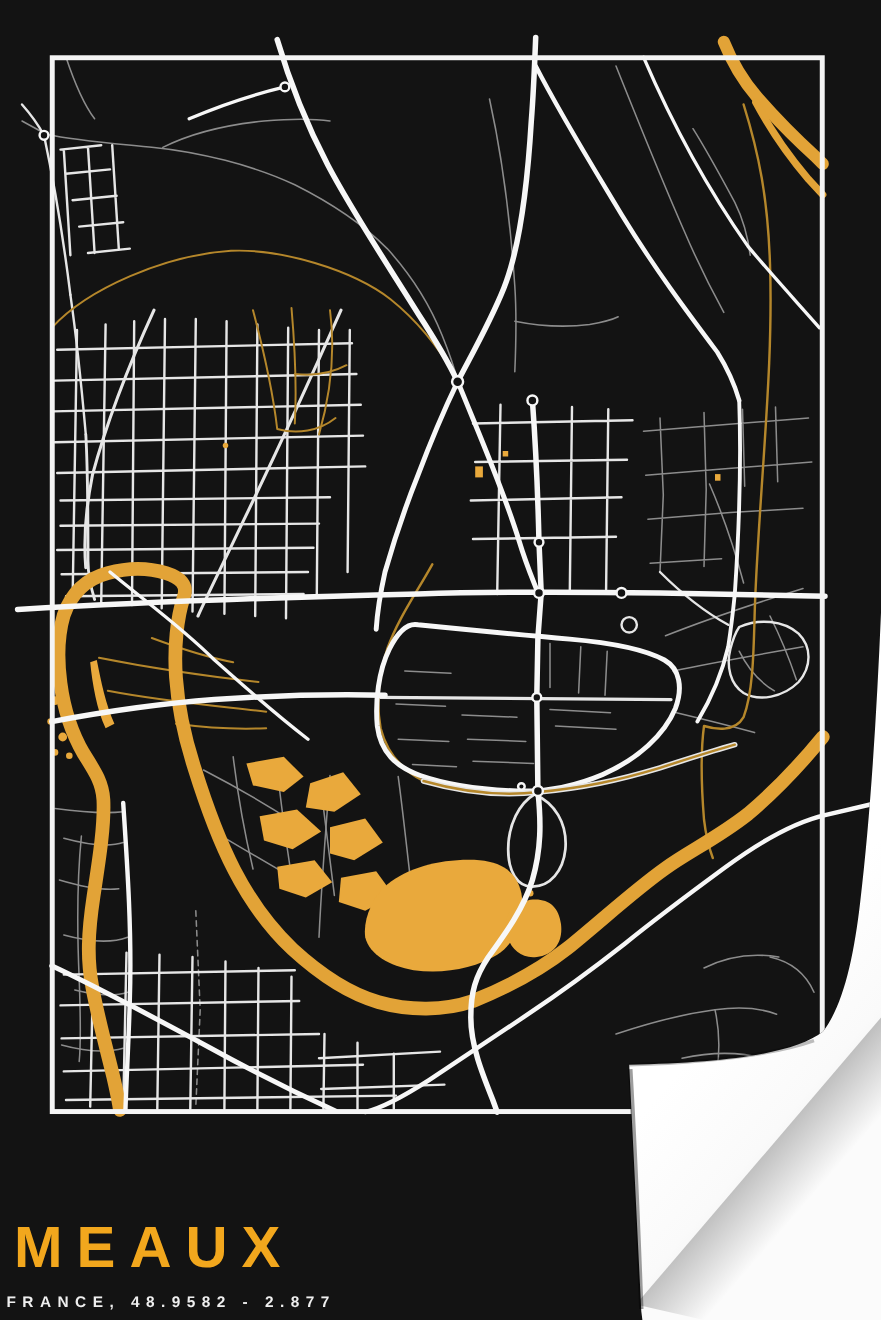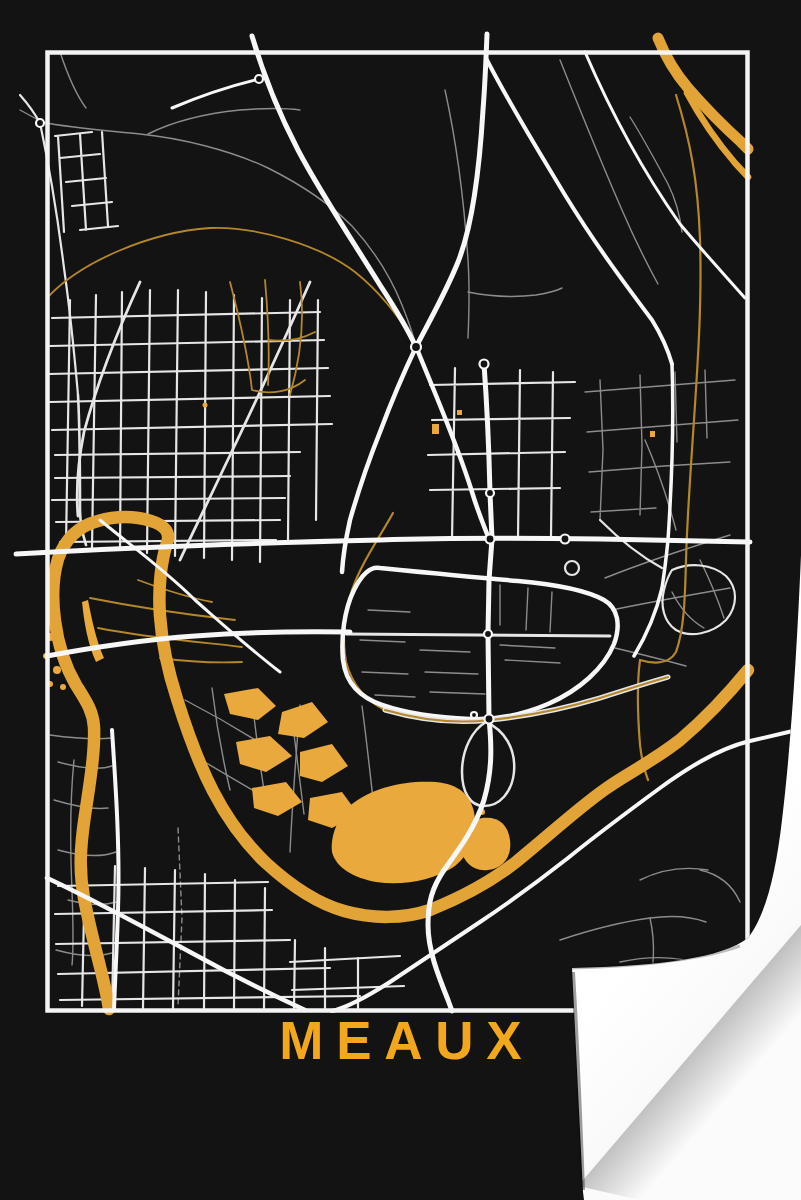"MEAUX" .title-block { text-align: center -> none; top: 1014px -> 1108px }
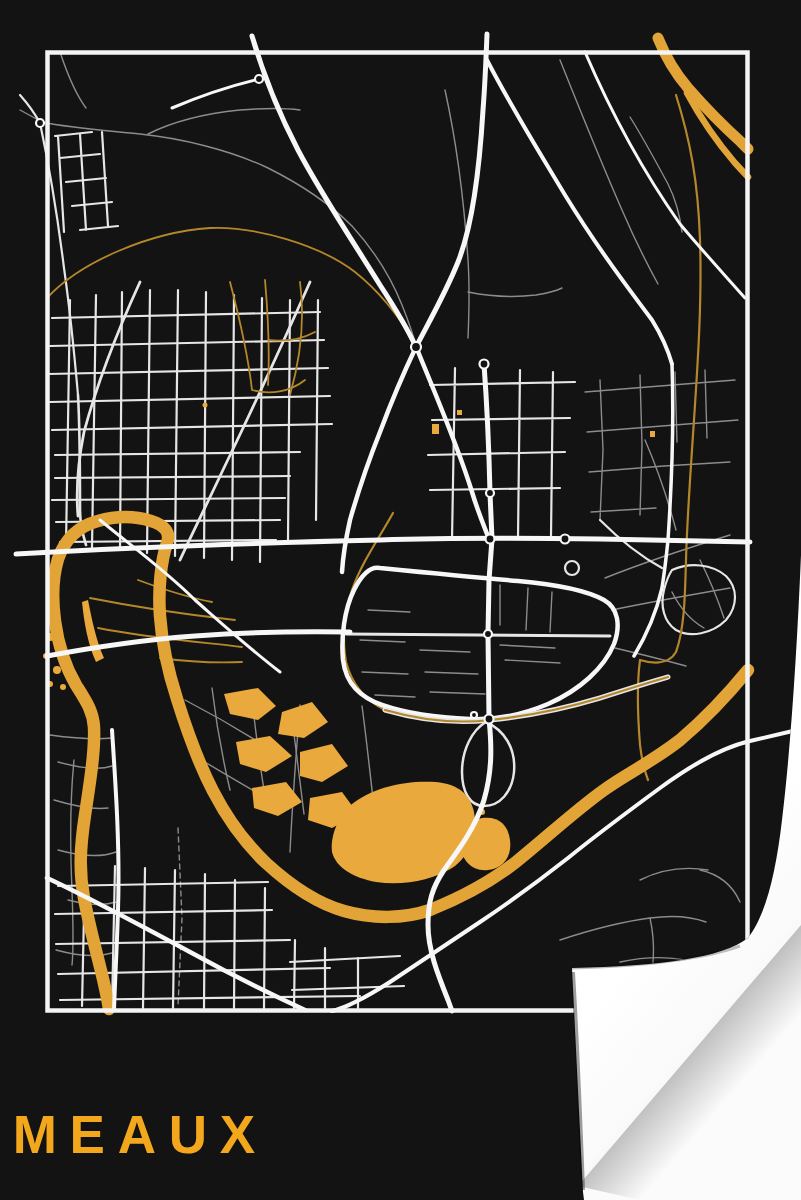"FRANCE, 48.9582 - 2.877" div.poster-subtitle { html: none -> <div>FRANCE, 48.9582 - 2.877</div> }
